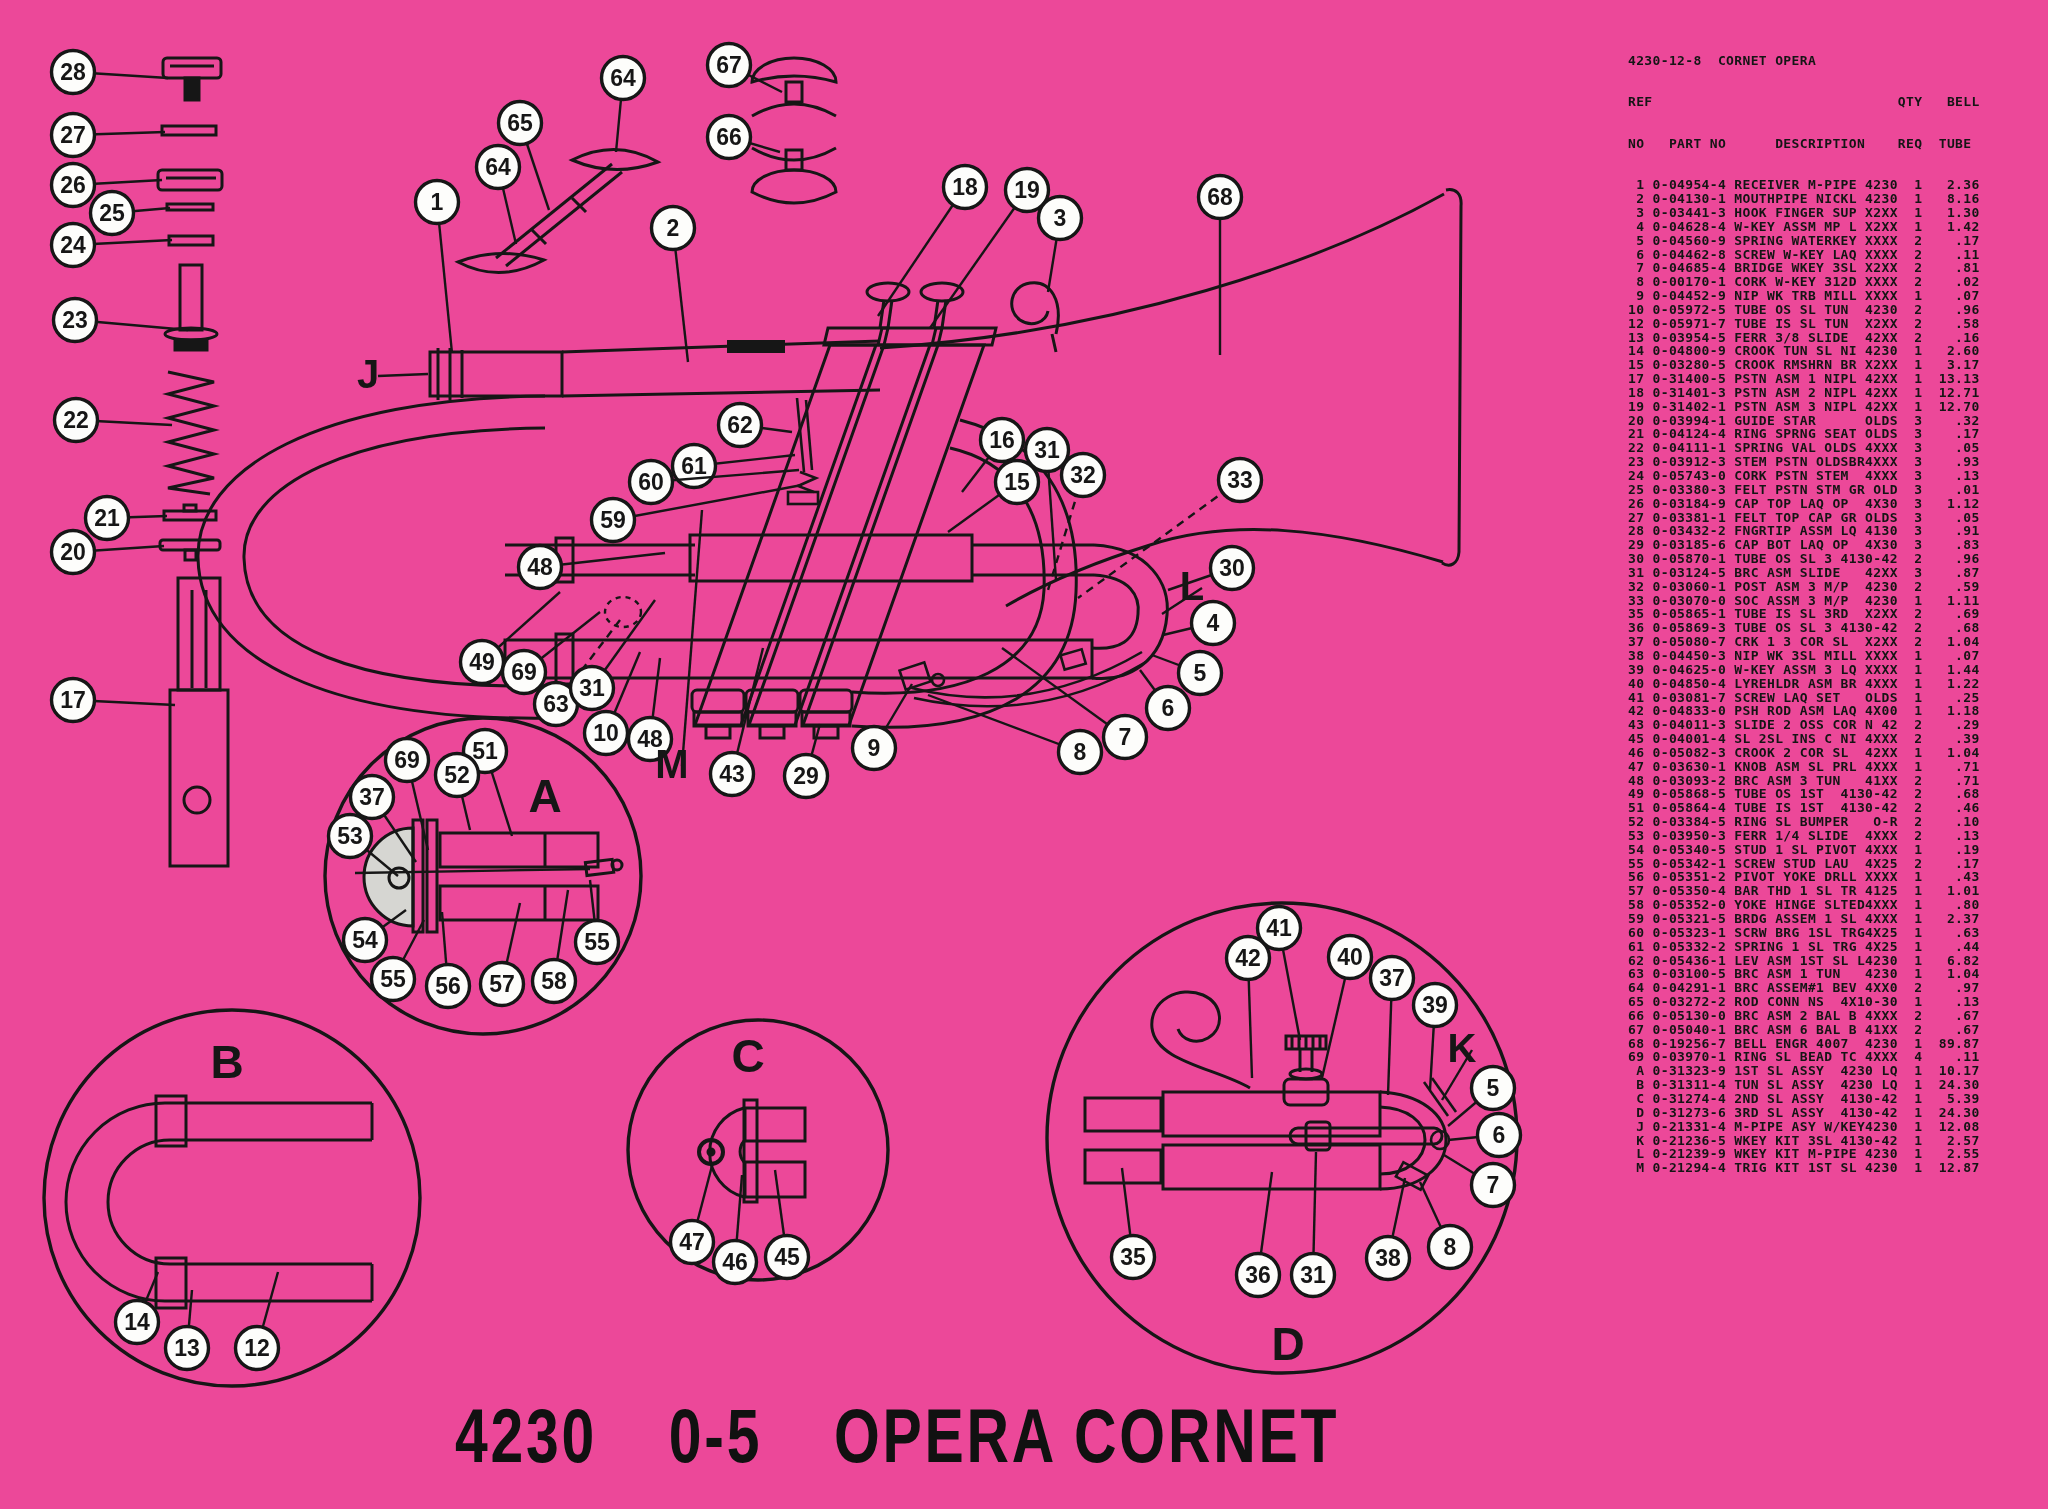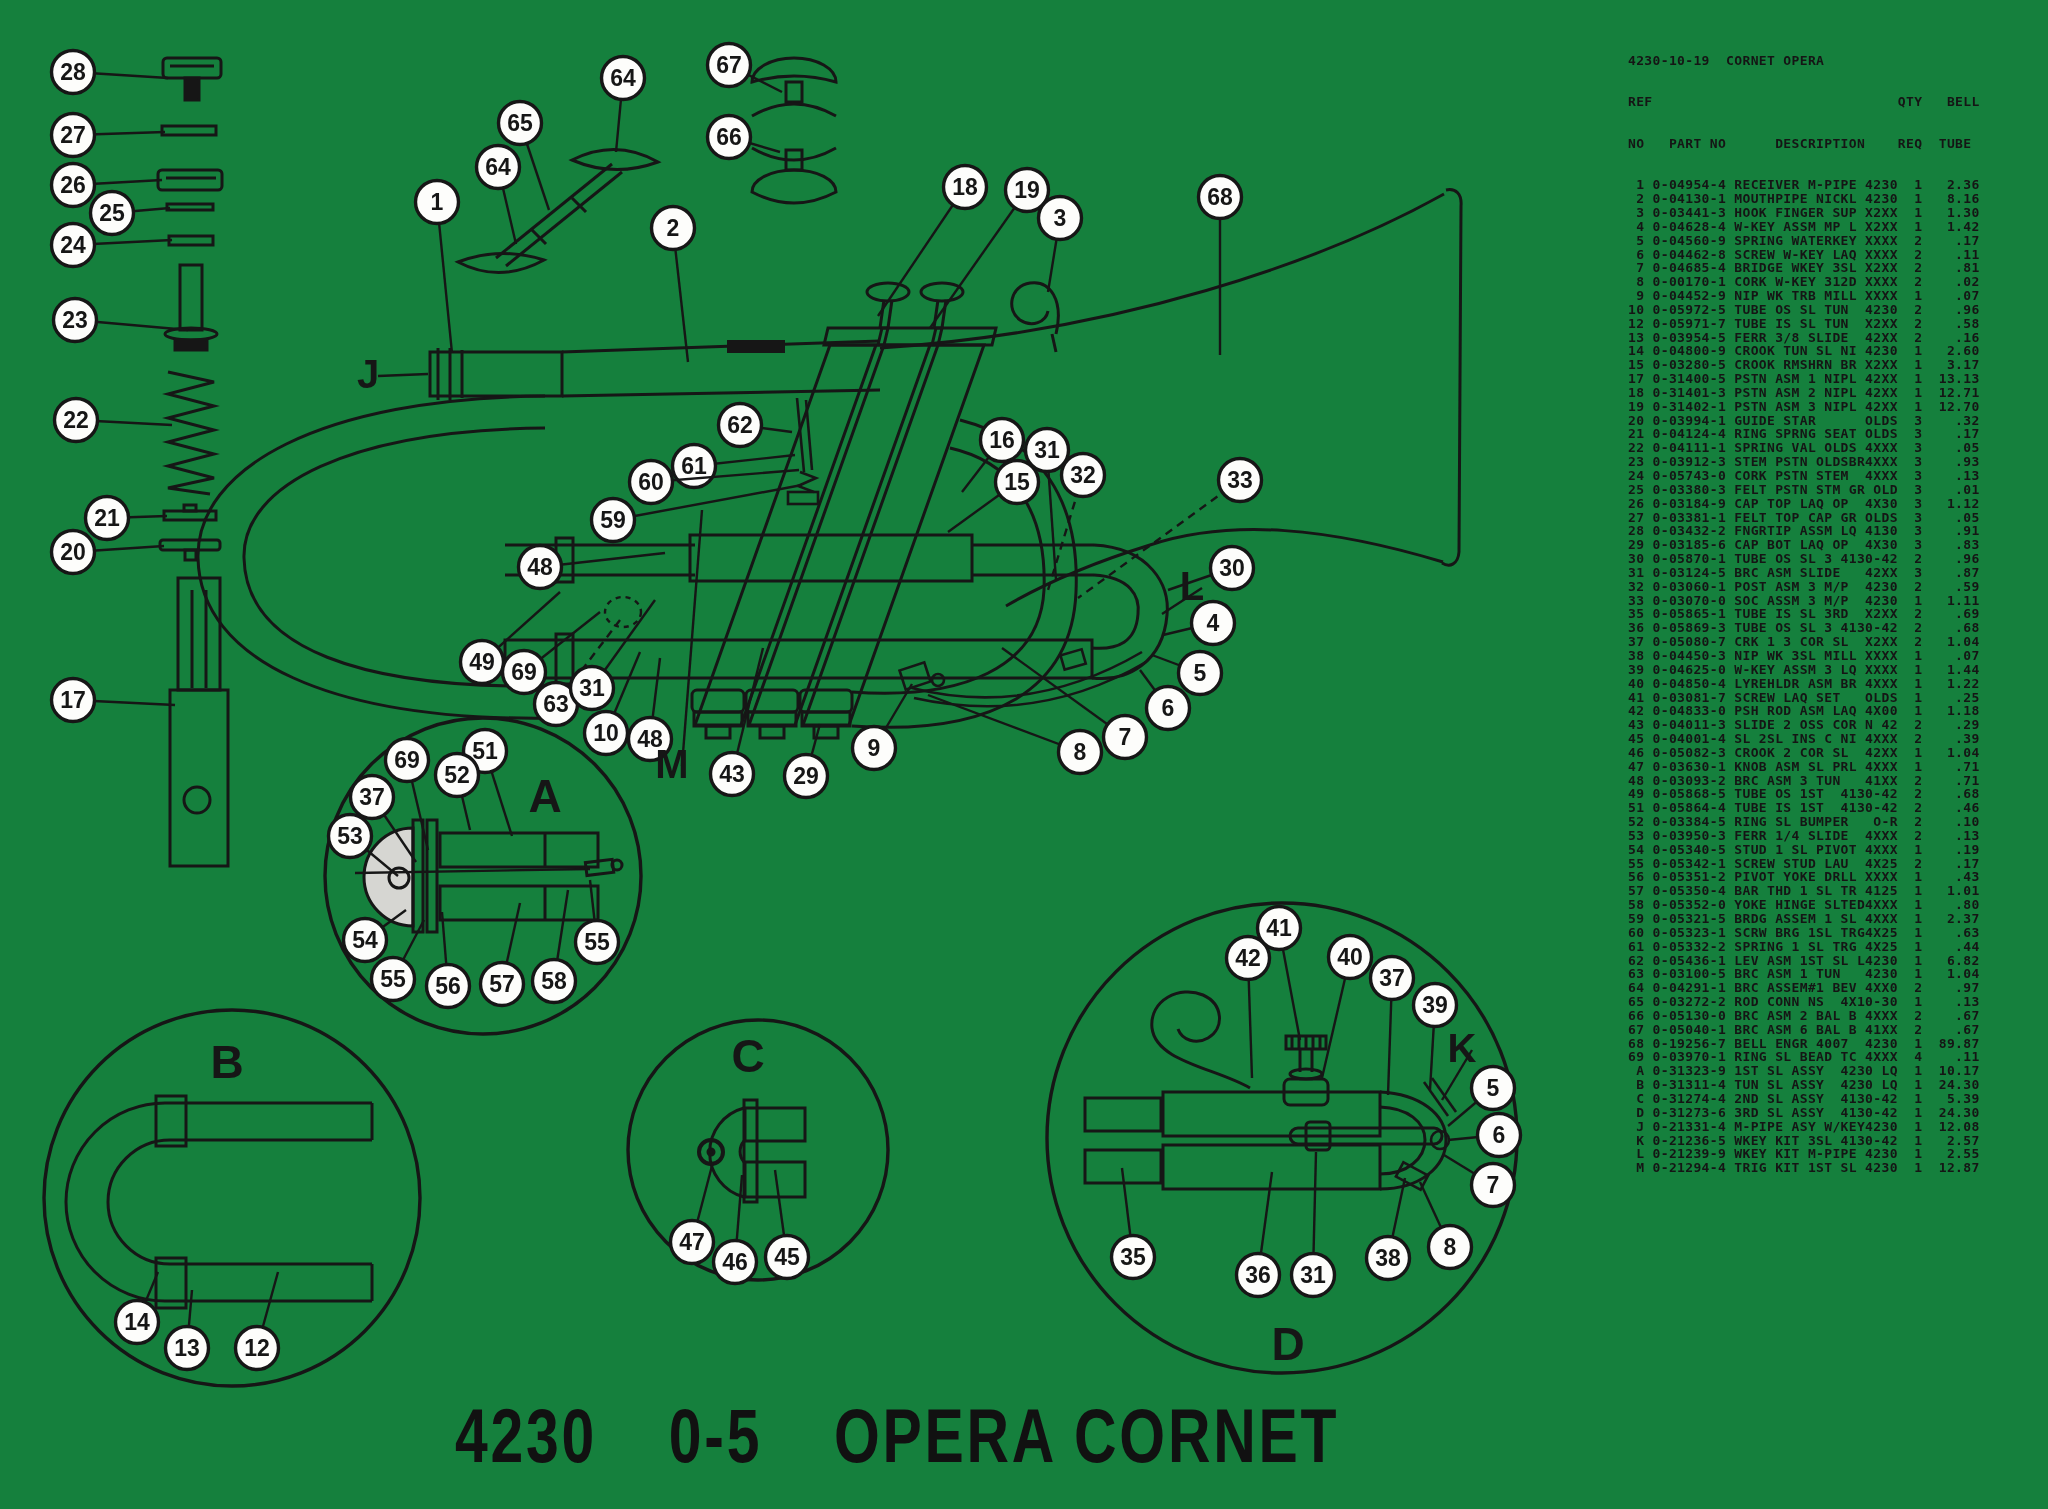"28" .sheet { background: #15803d -> #ec4899 }
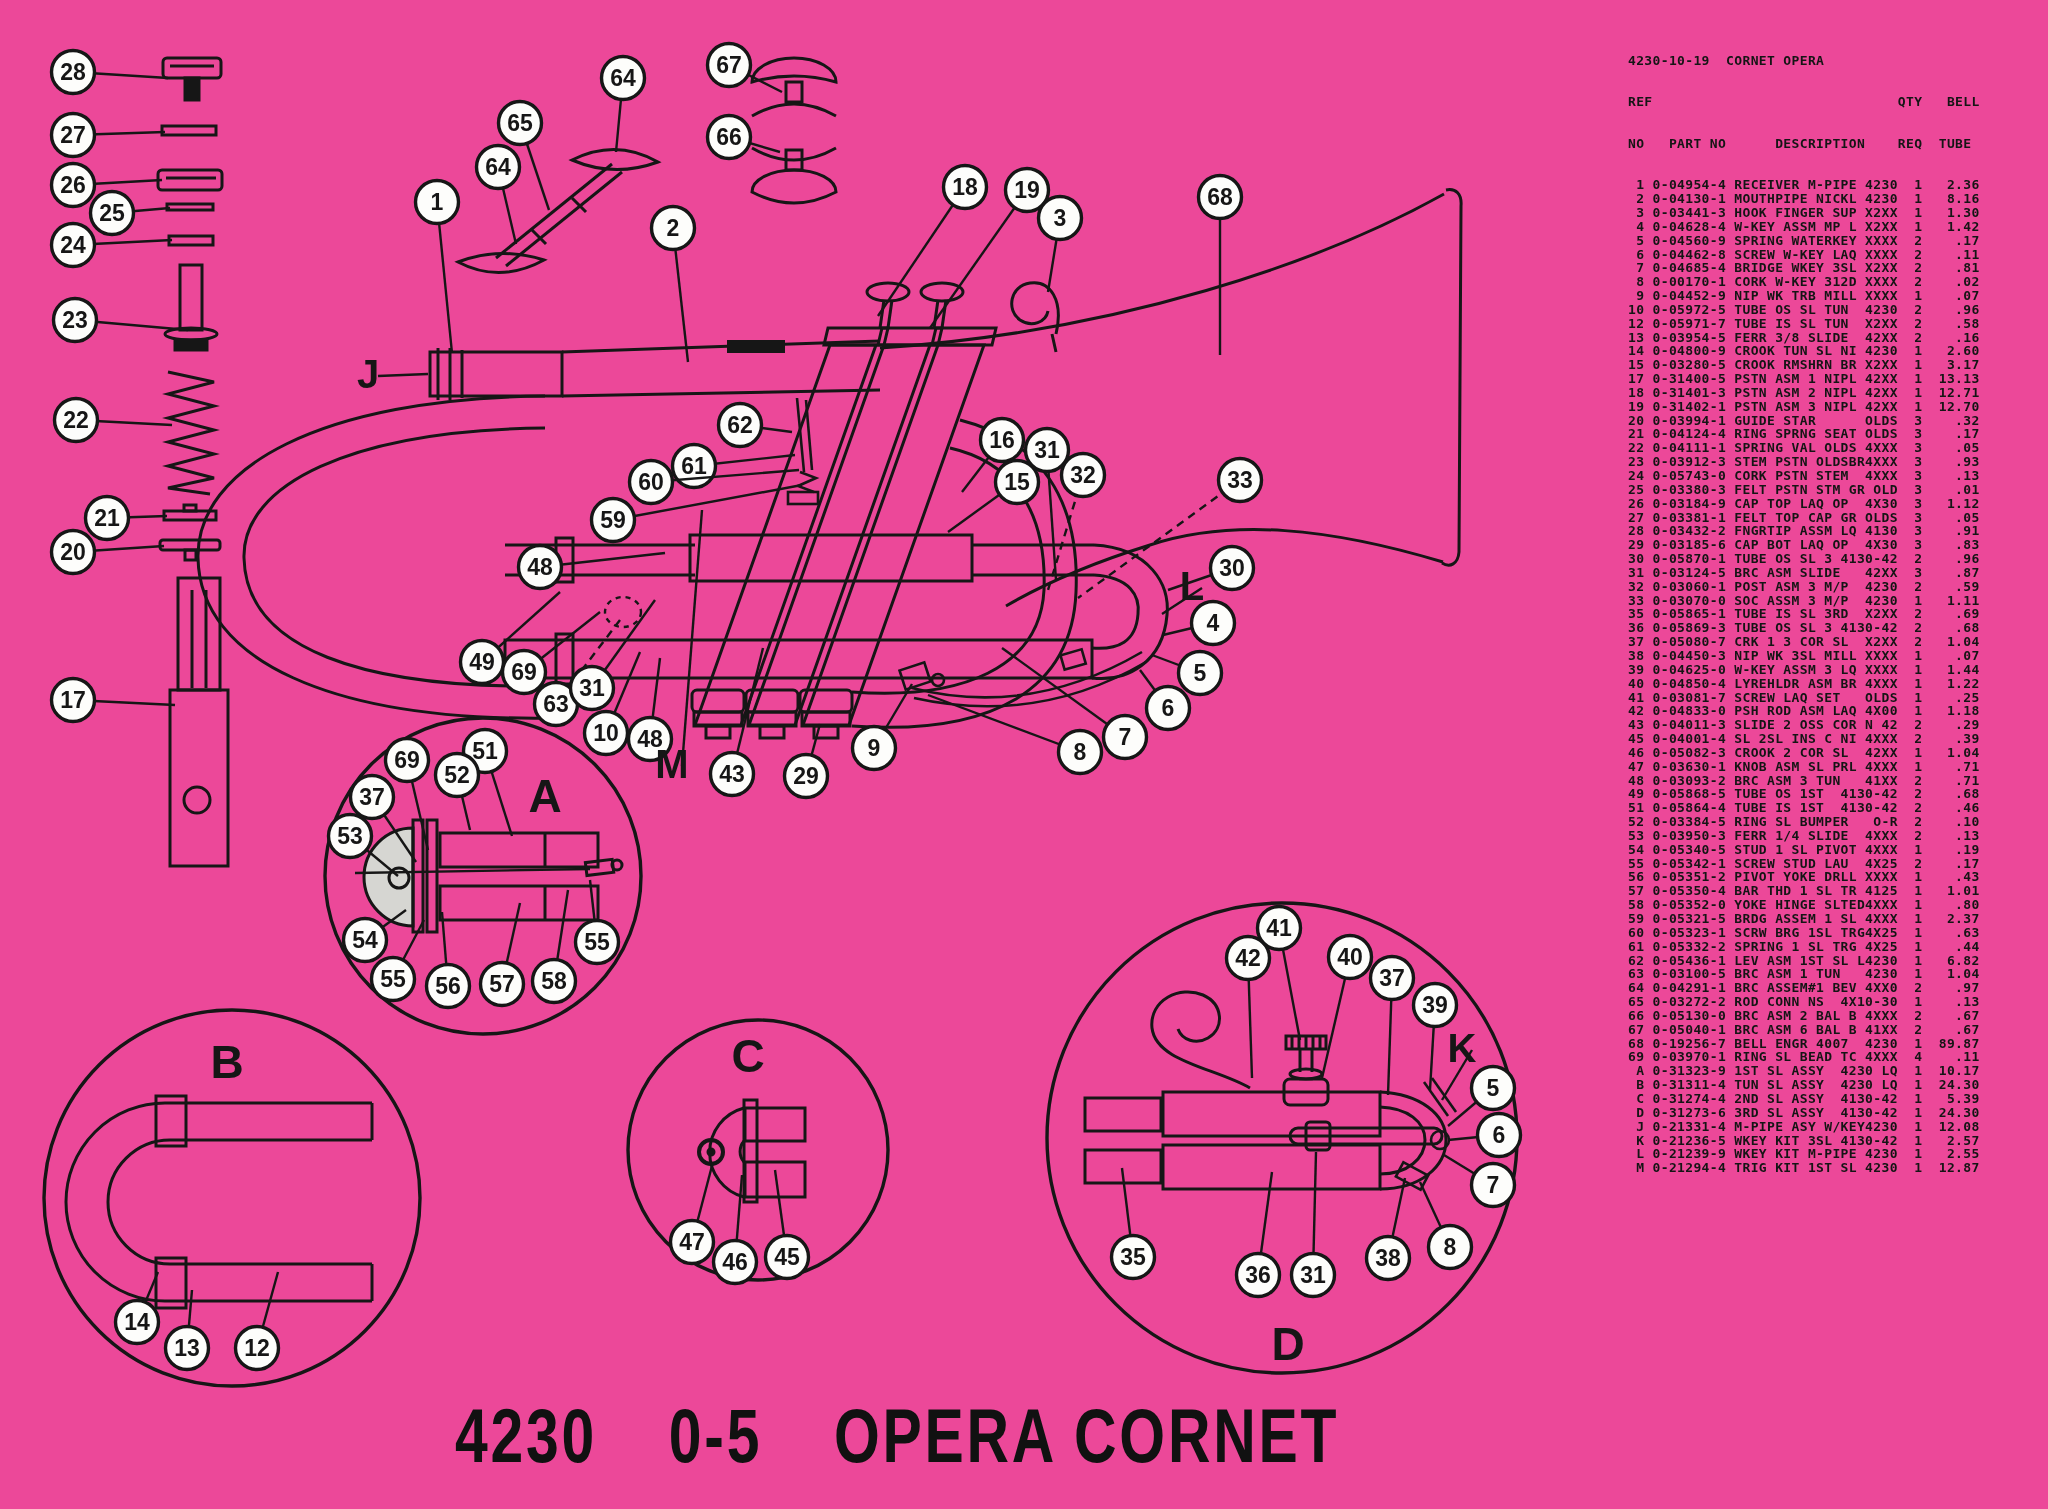"4230-10-19 CORNET OPERA" div.row { text: 4230-10-19 -> 4230-12-8 }
